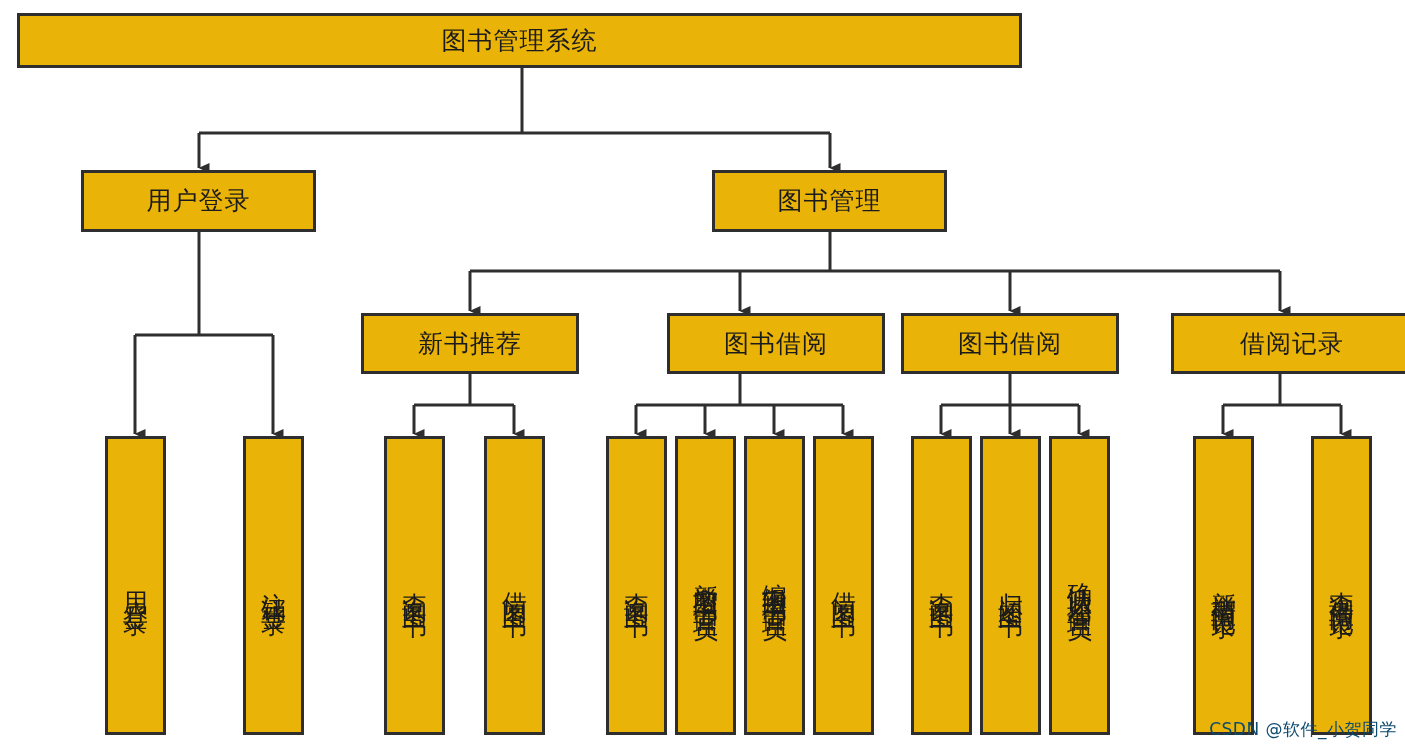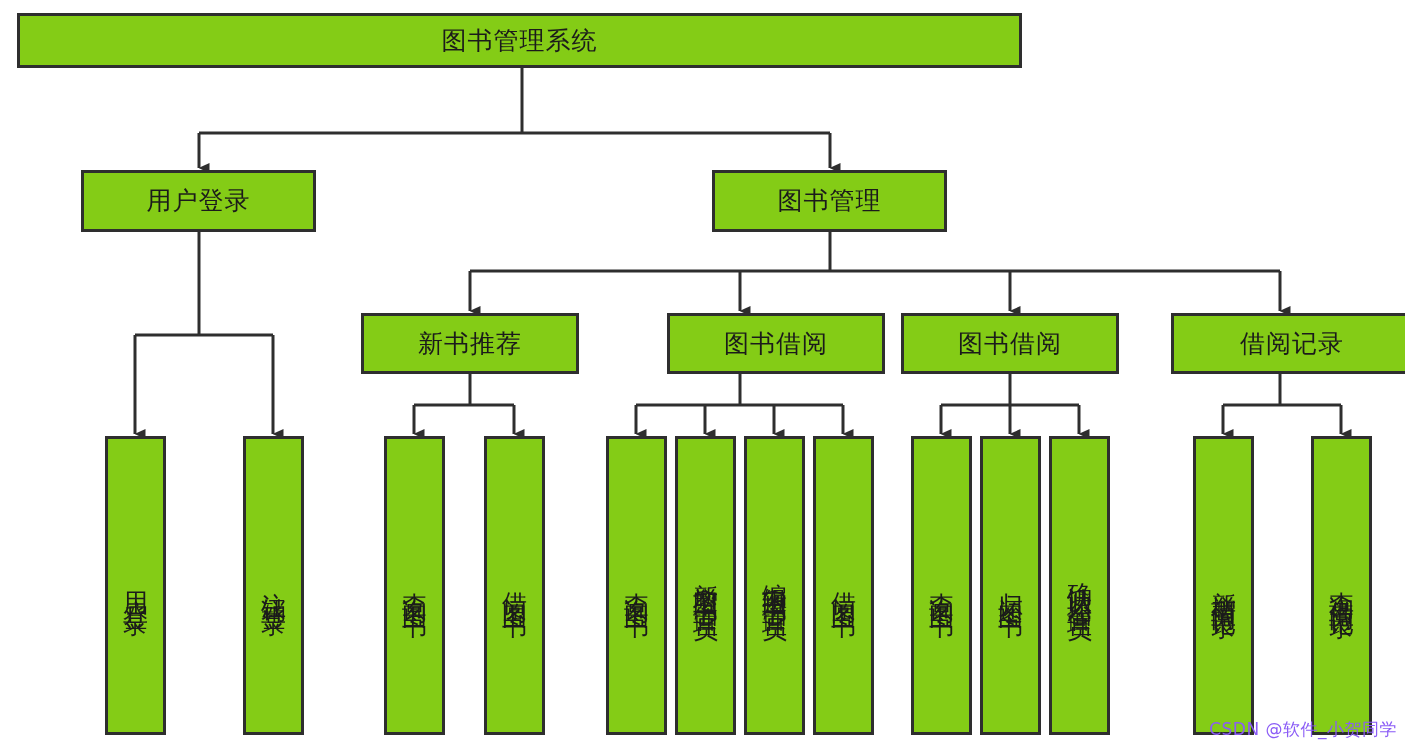"图书管理系统" .node { background: #84cc16 -> #eab308 }
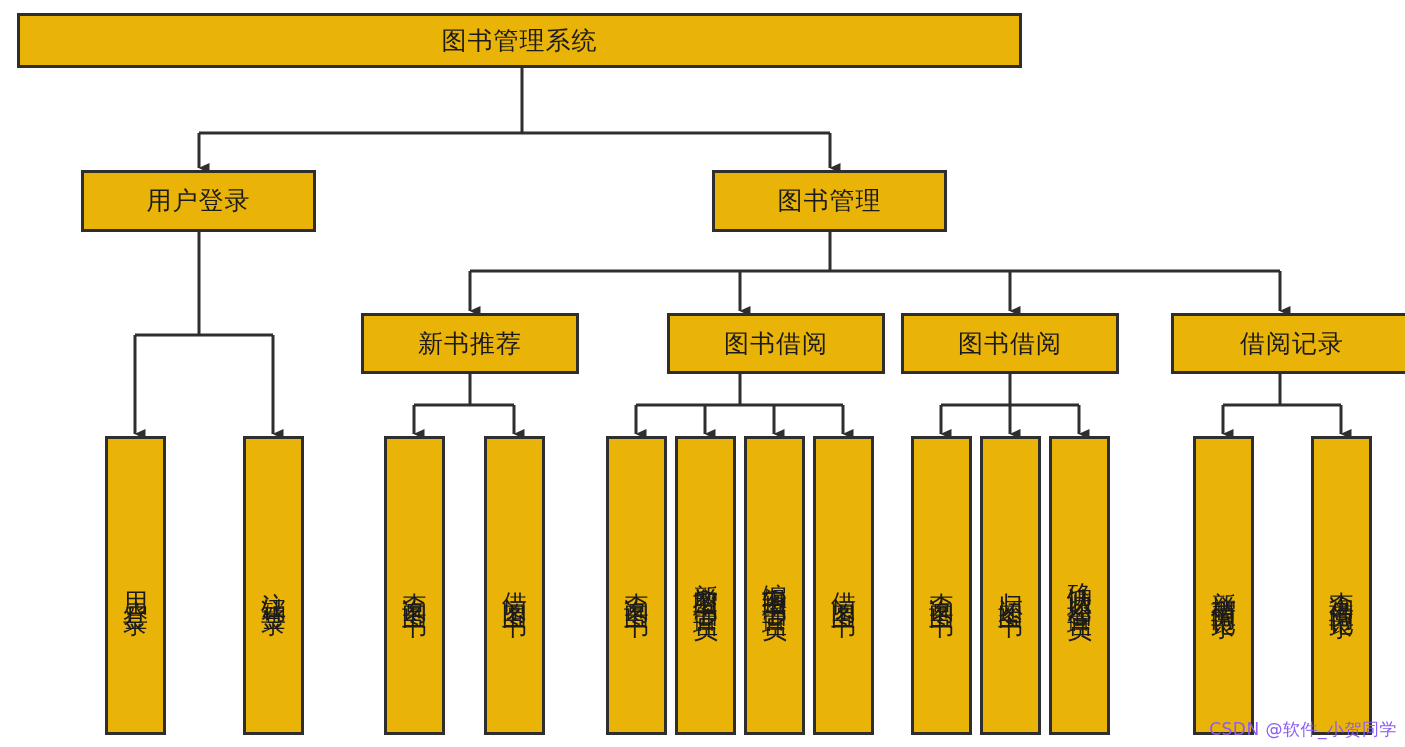"CSDN @软件_小贺同学" #watermark { color: #8b5cf6 -> #0c4a6e }
